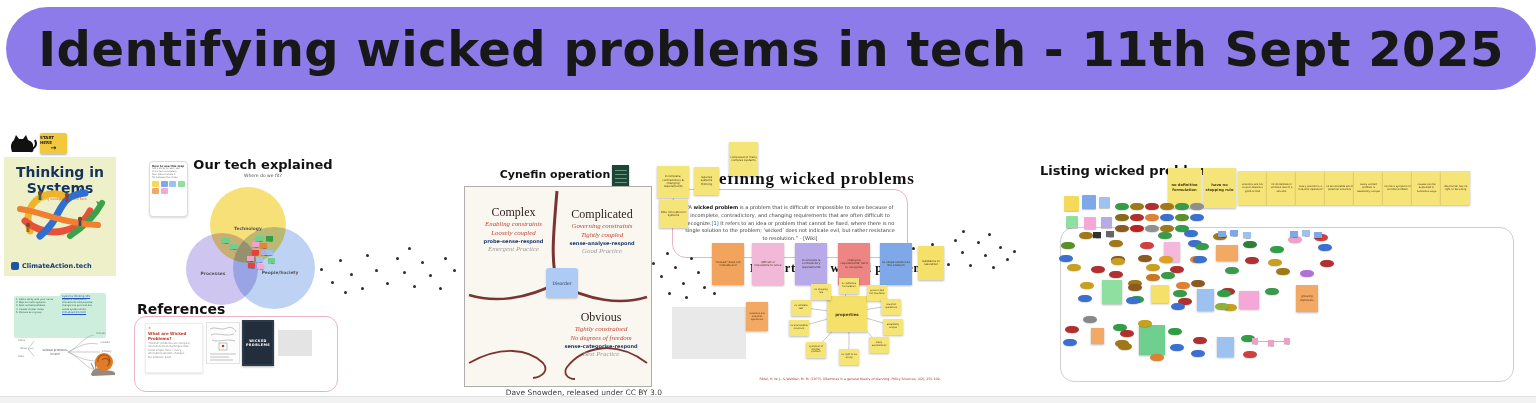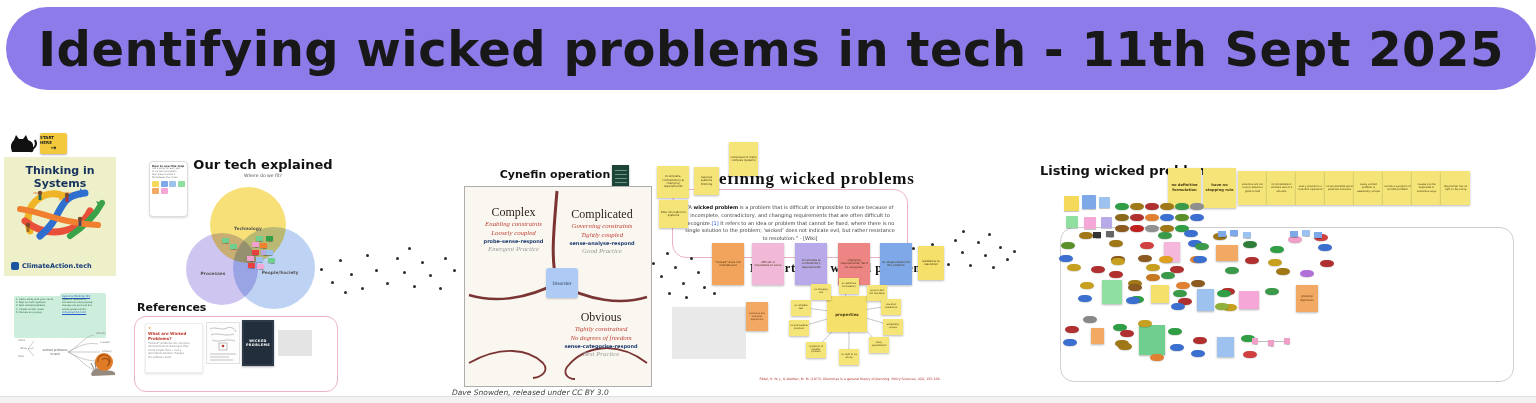"Thinking in Systems" .poster .ptitle { font-size: 11px -> 14px }
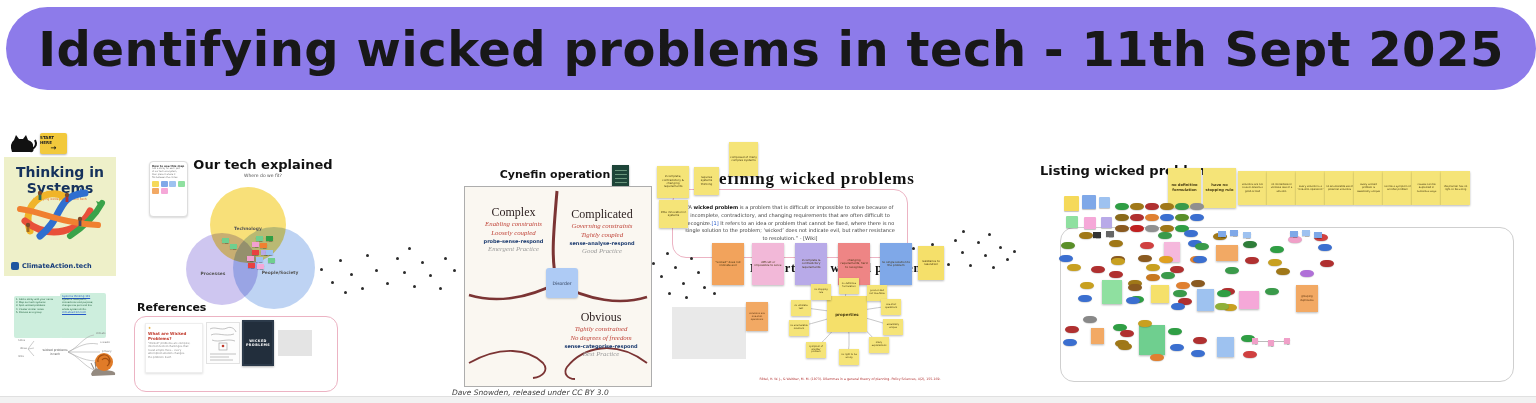"References" .ref-title { font-size: 11px -> 14px }
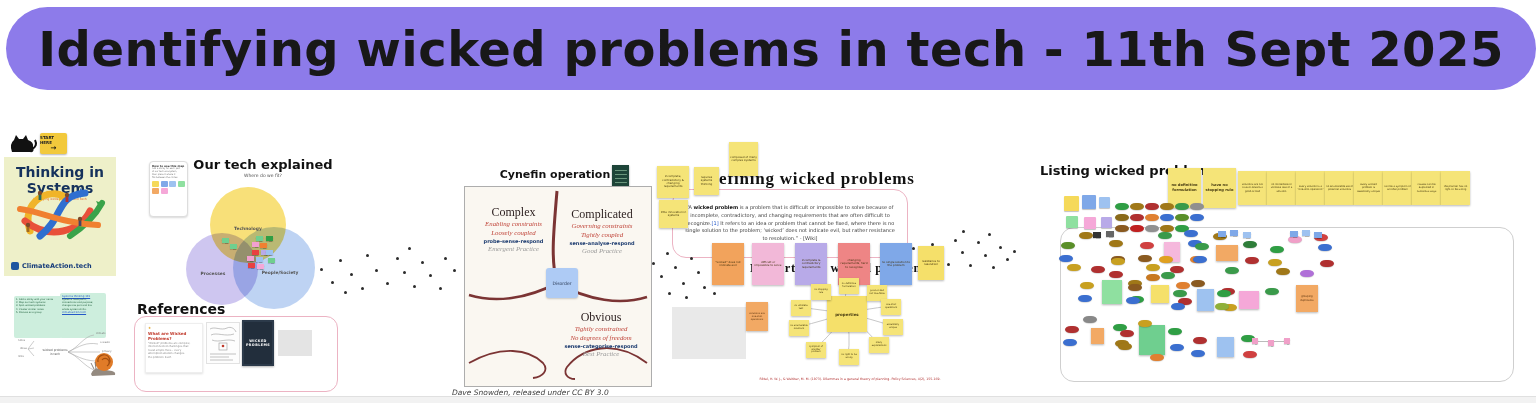"Dave Snowden, released under CC" .cyn-cap { font-style: italic -> none; text-align: left -> right }
